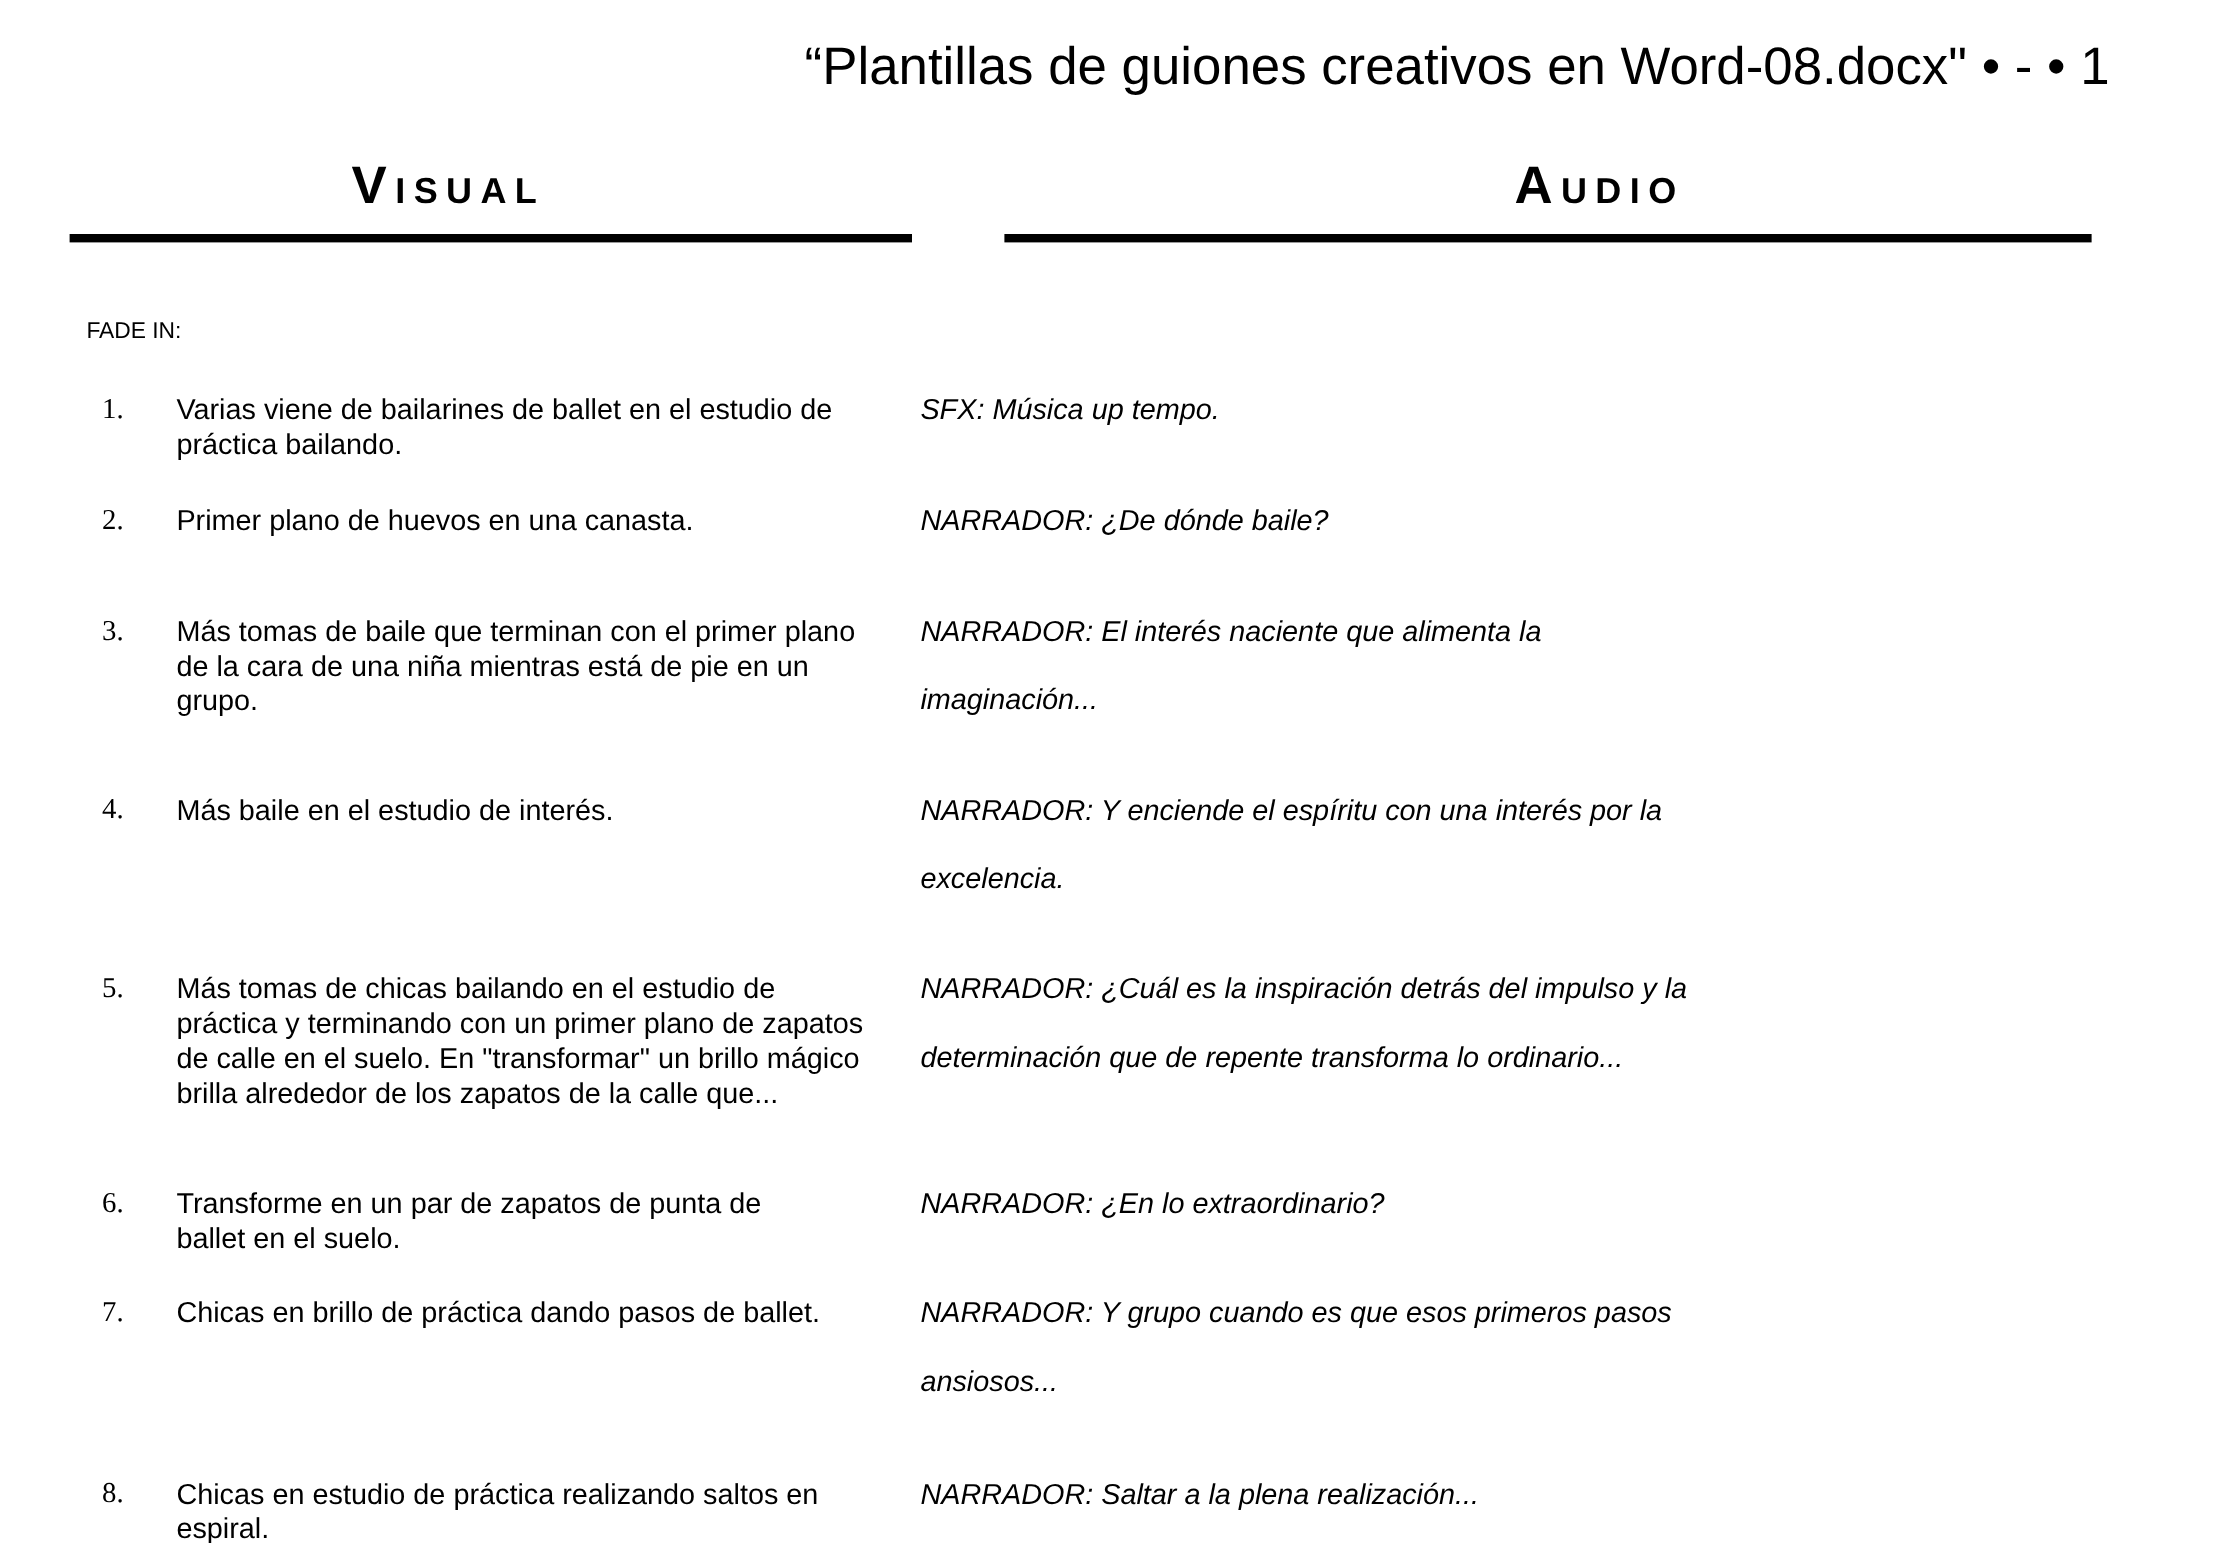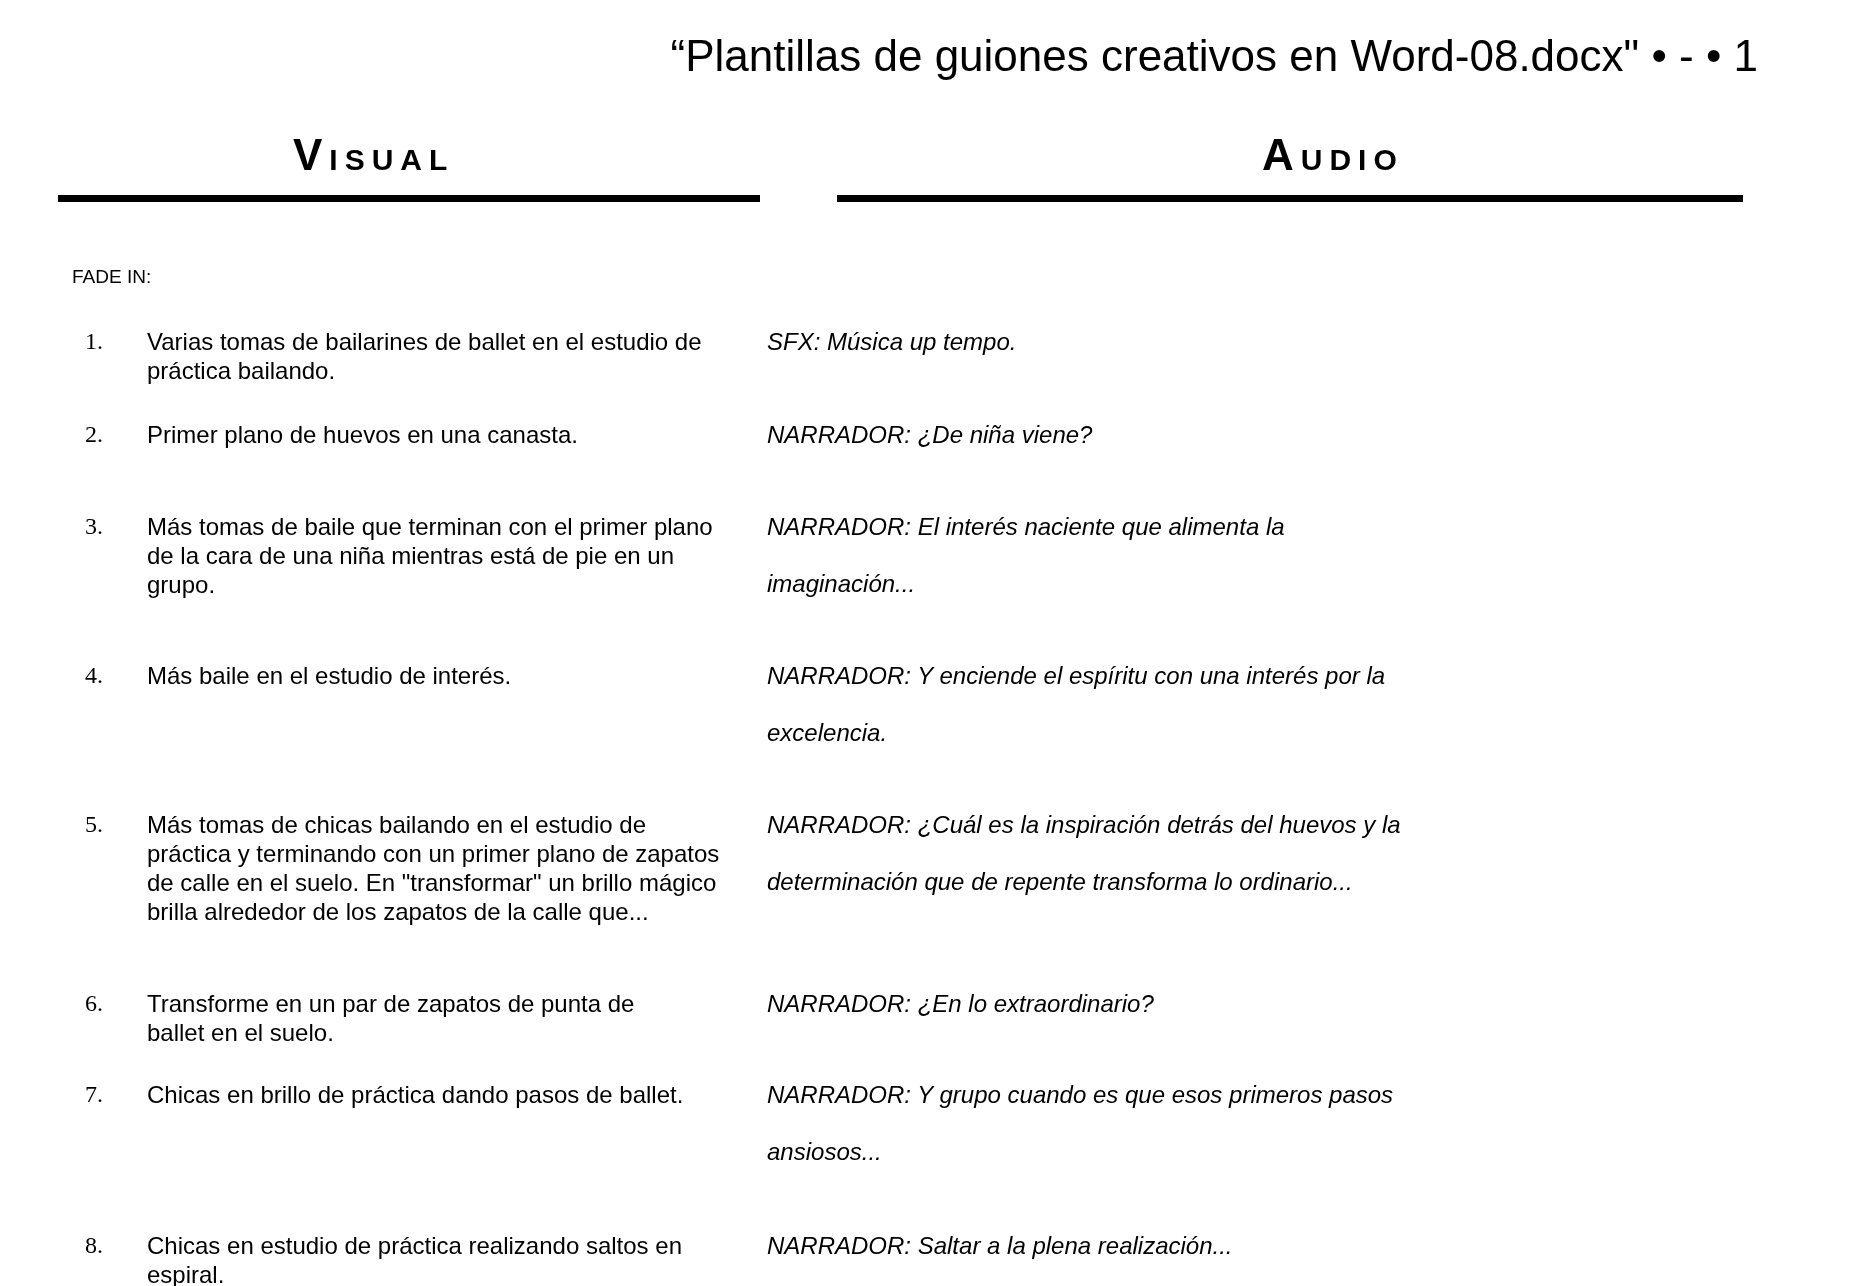"Varias tomas de bailarines de" div.visual { text: tomas -> viene }
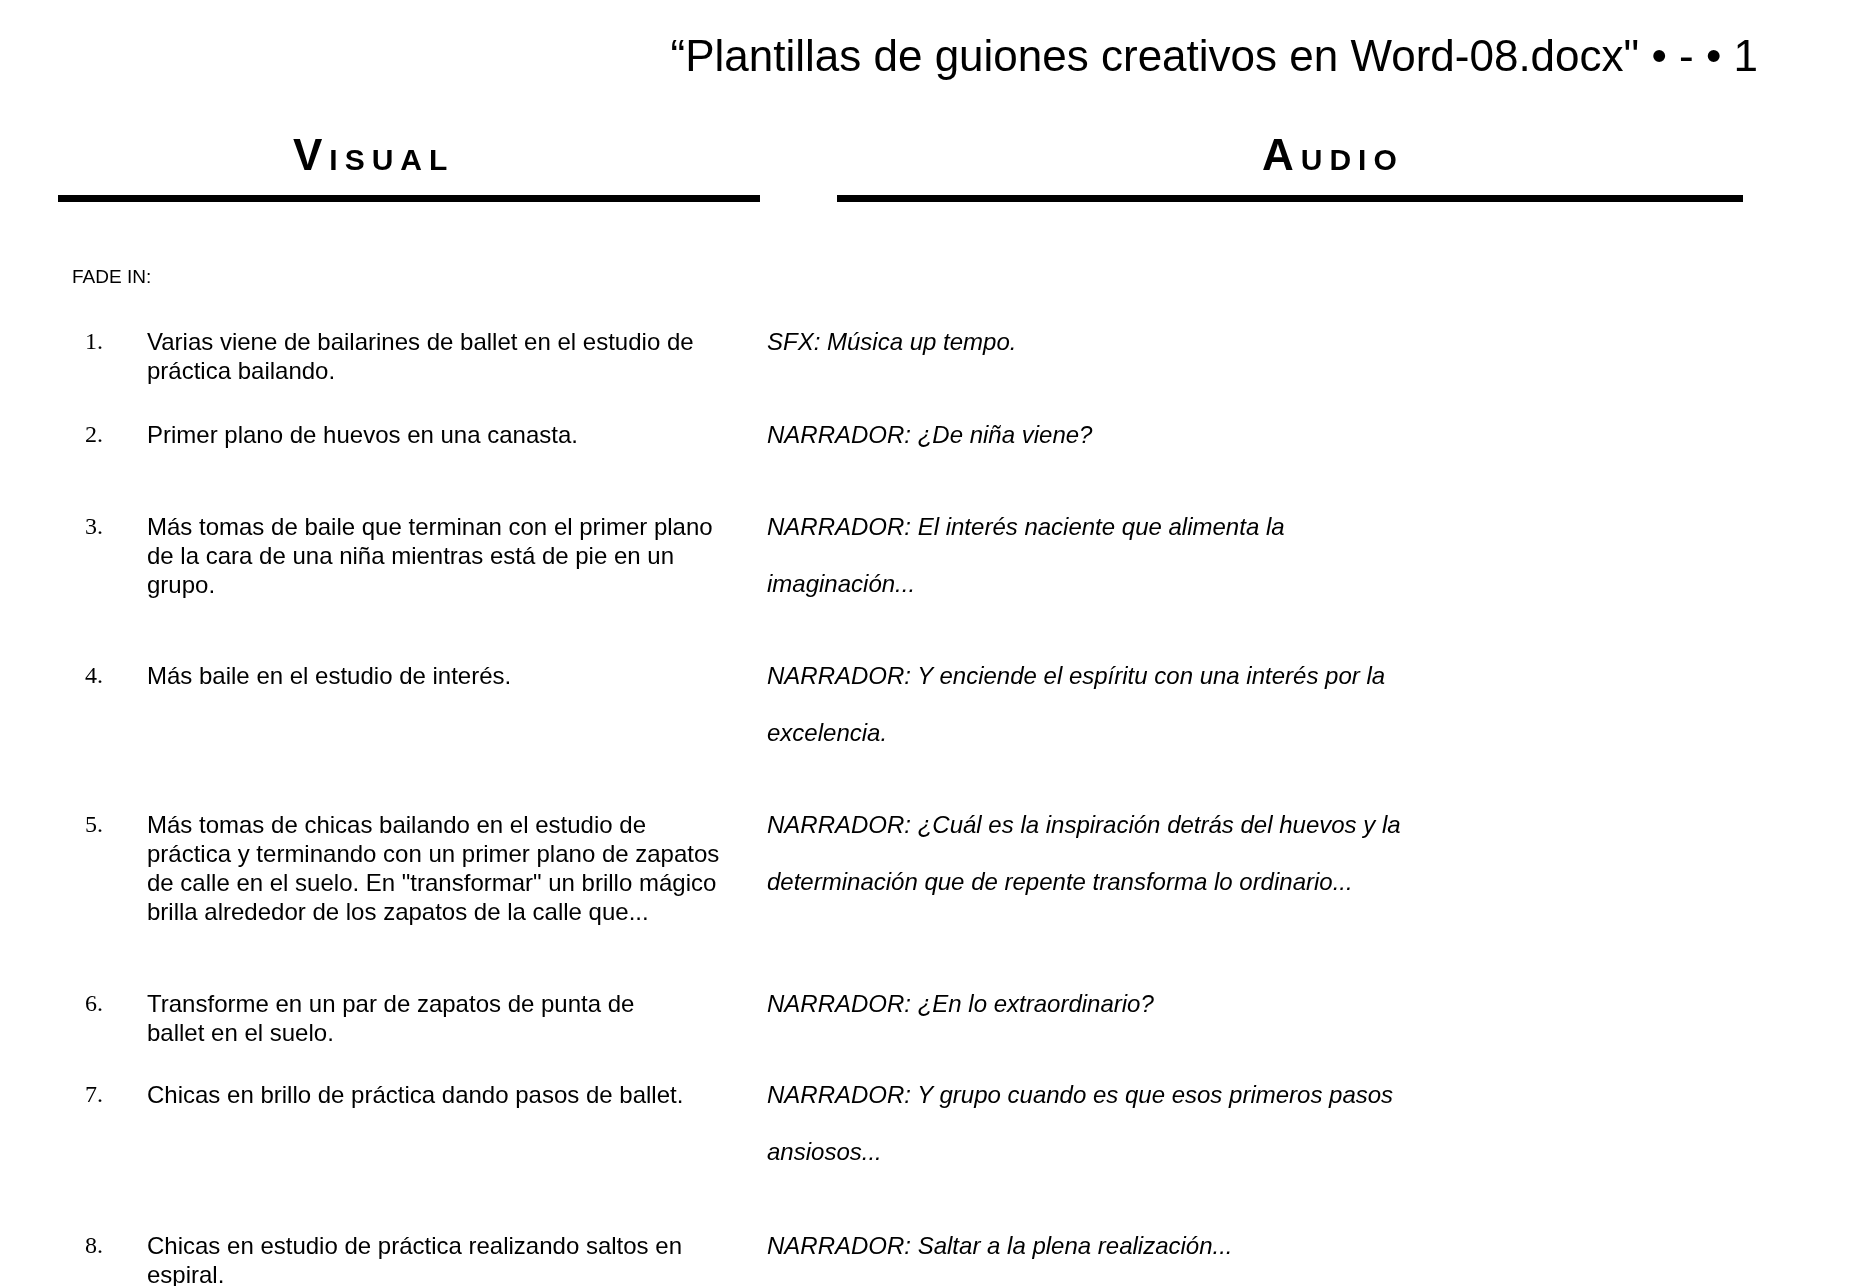"NARRADOR: ¿De niña viene?" div.audio { text: niña viene -> dónde baile }
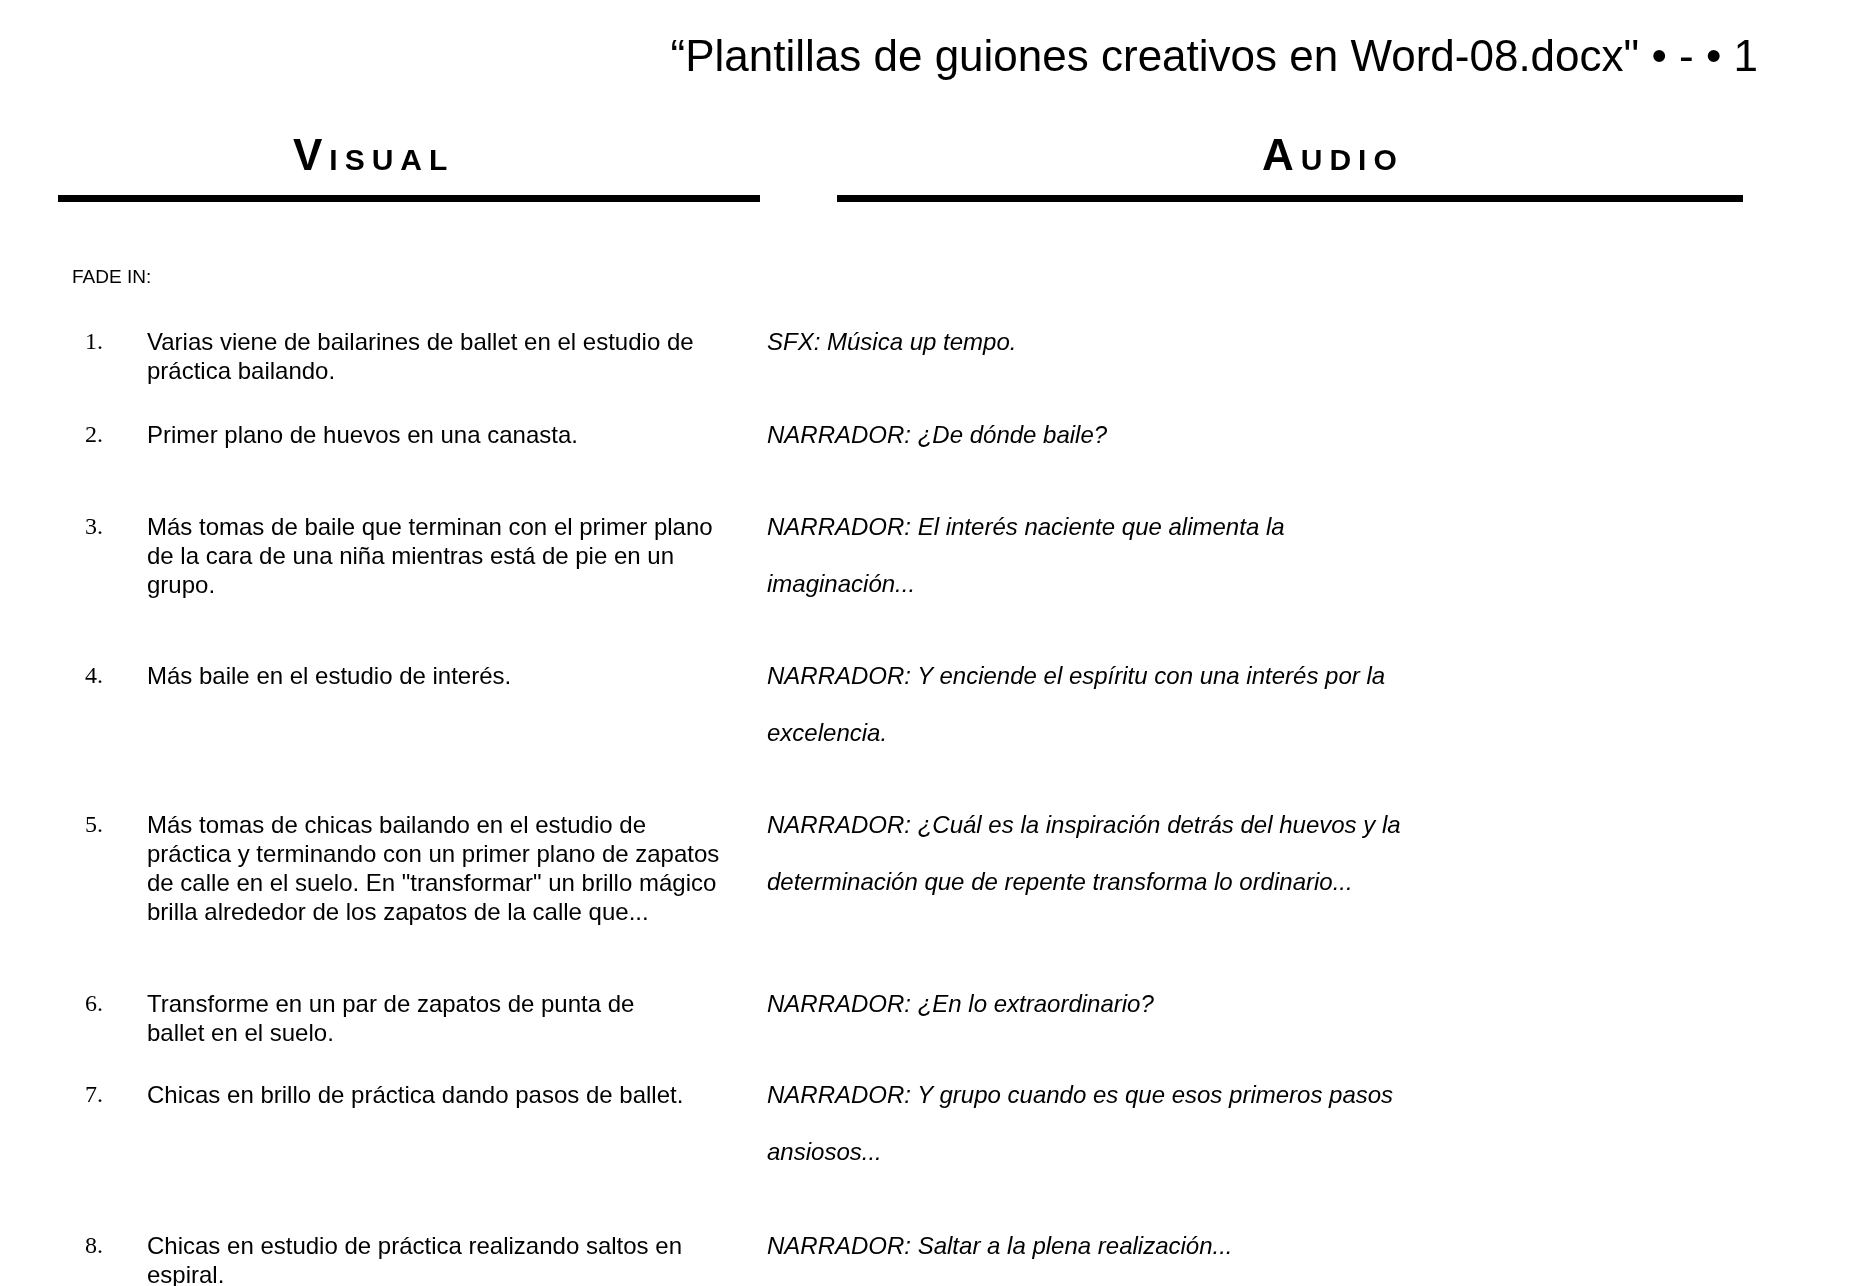"NARRADOR: ¿Cuál es la inspiración" div.audio { text: huevos -> impulso }
